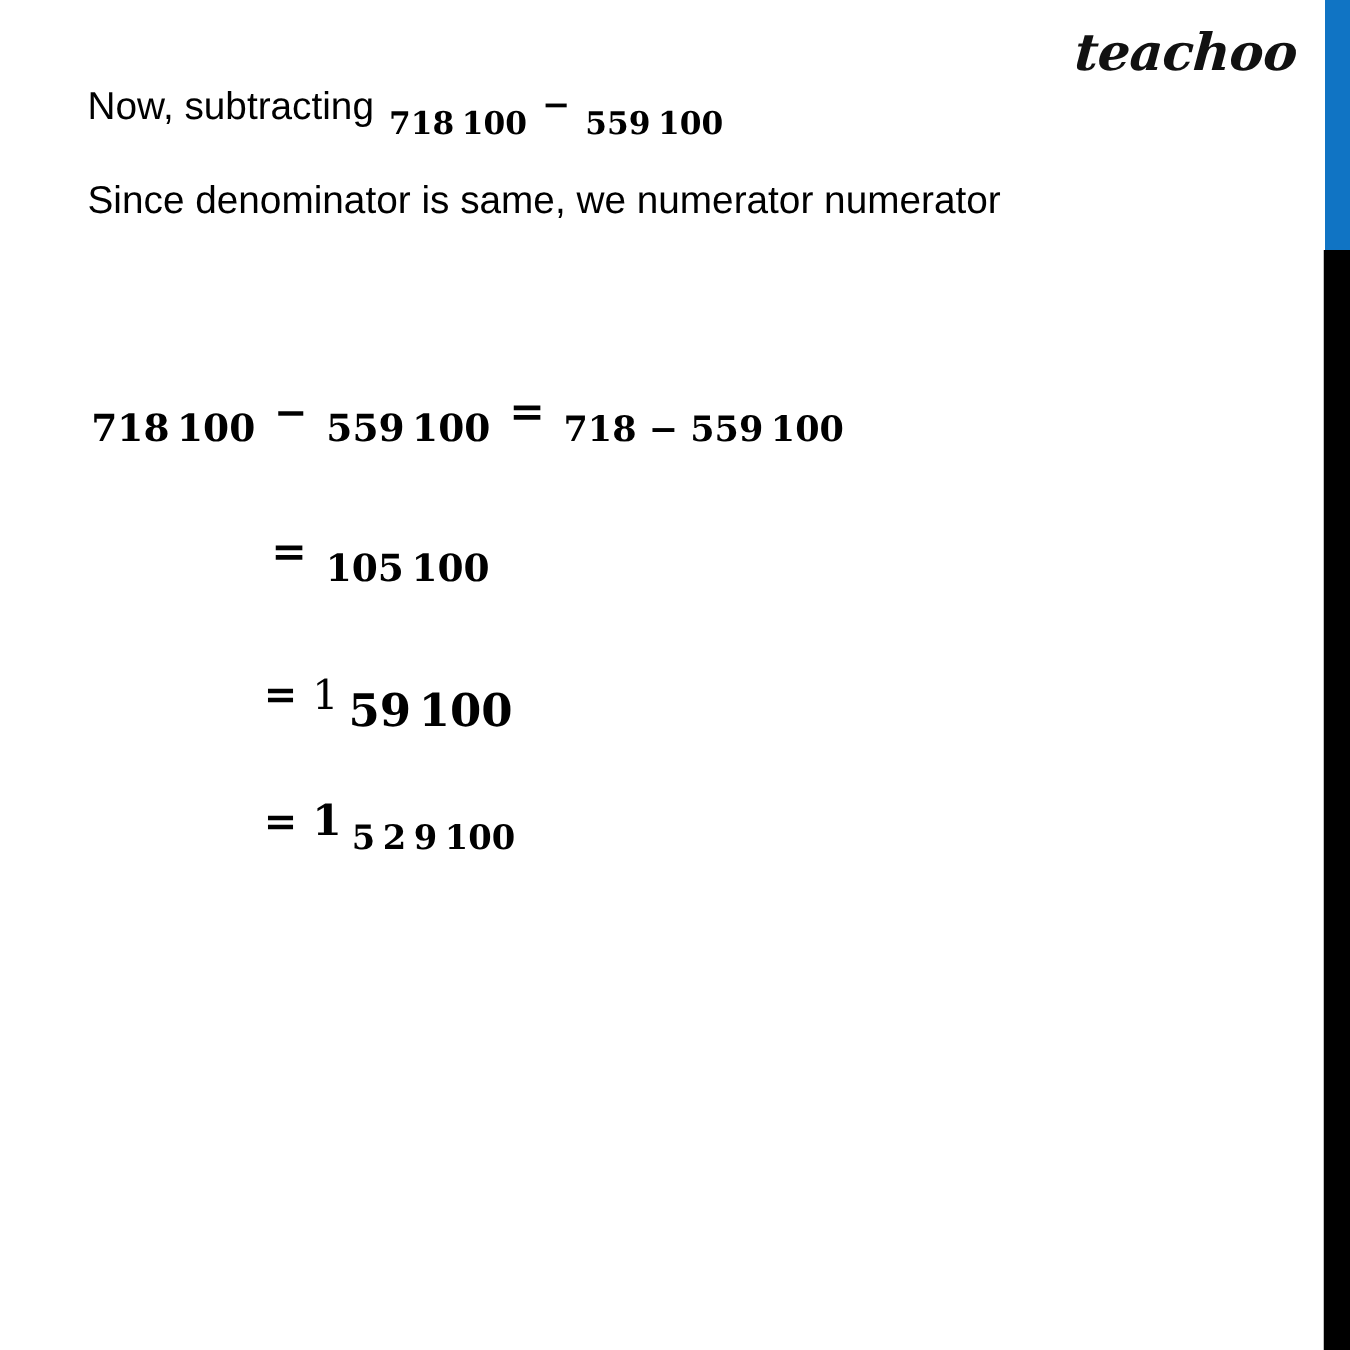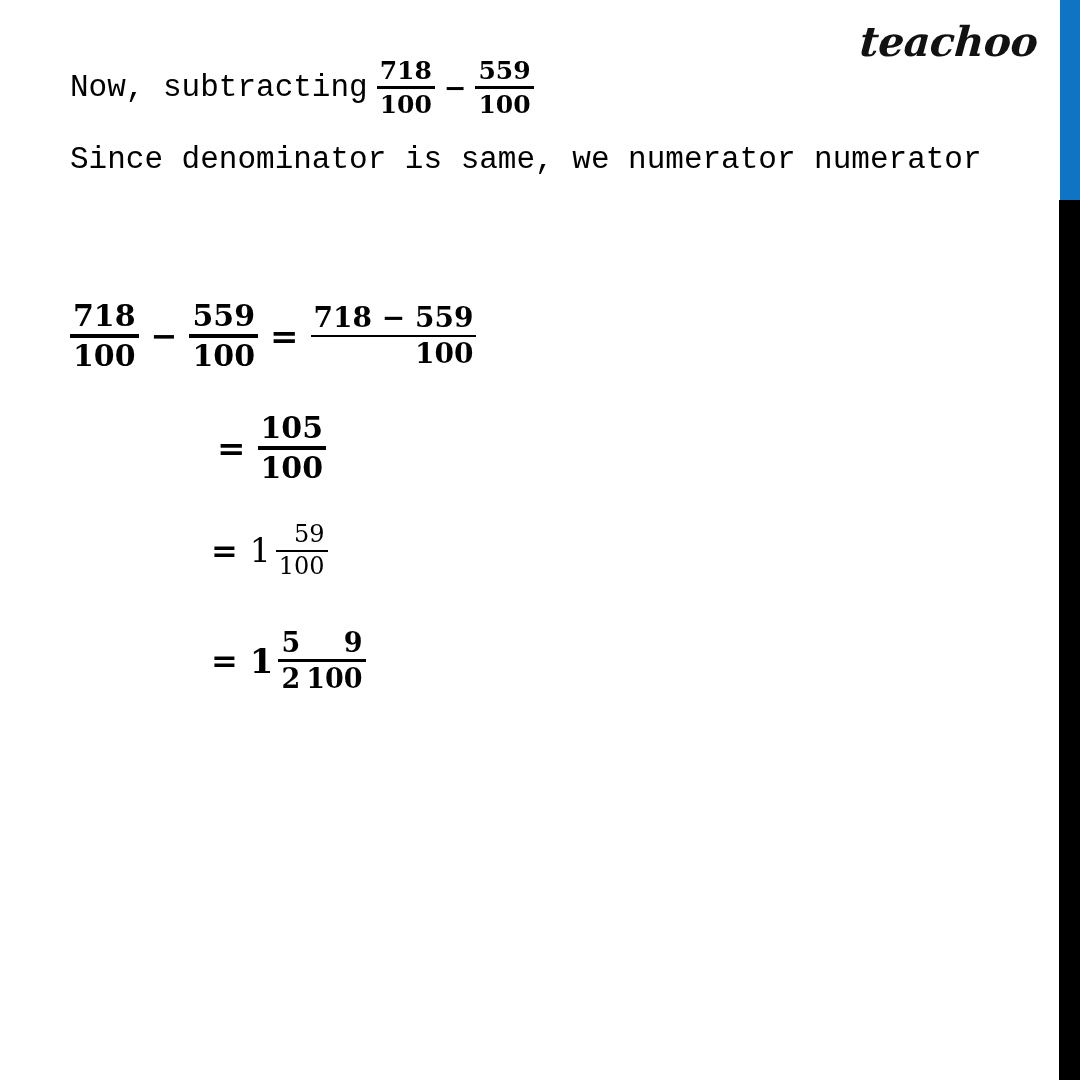"Now, subtracting" .prose-text { font-family: Liberation Mono, monospace -> none }
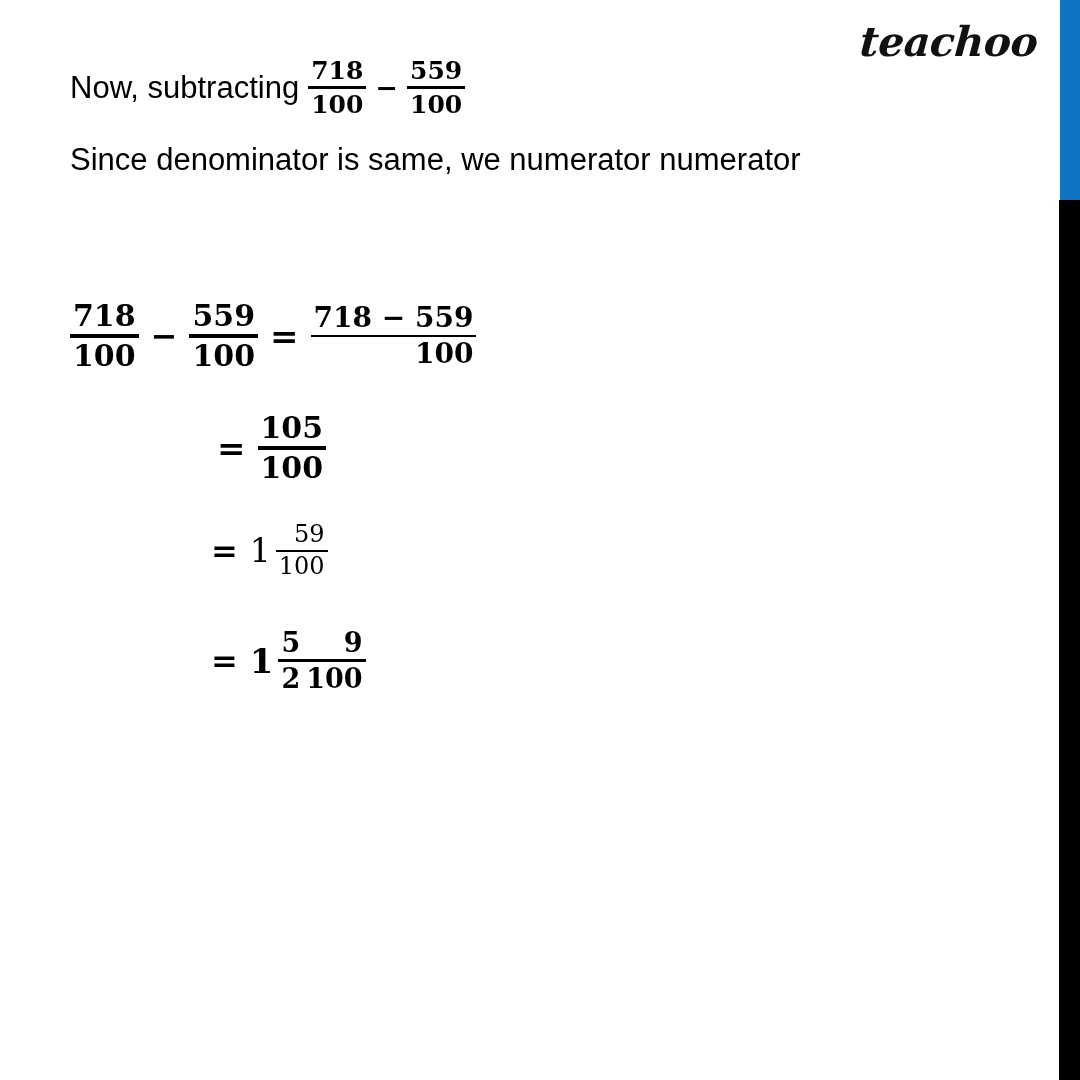"718" .frac { align-items: flex-end -> center; flex-direction: column -> row; margin-top: none -> 28px }
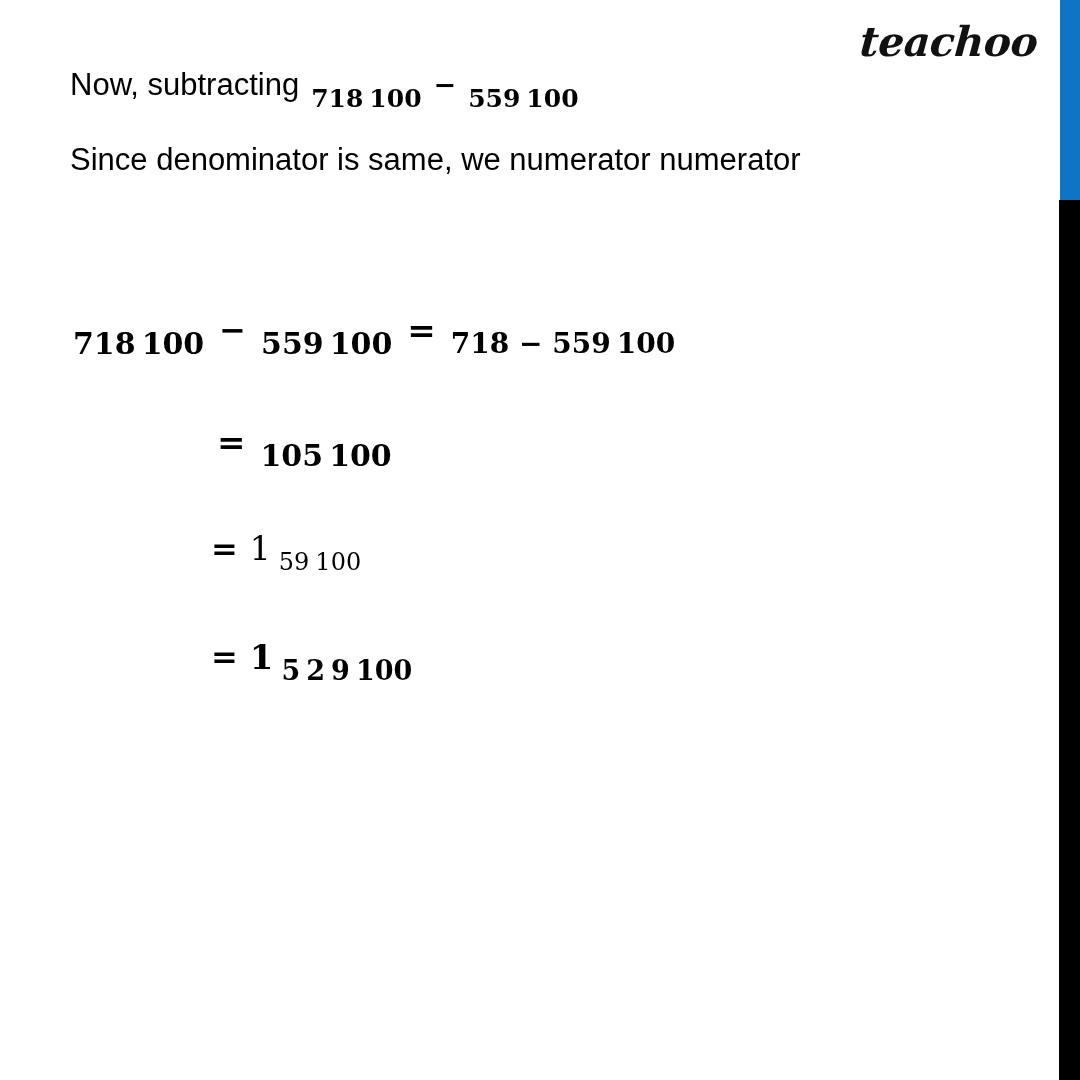"59" .frac-md-reg { font-size: 24px -> 36px; font-weight: 400 -> 700 }
